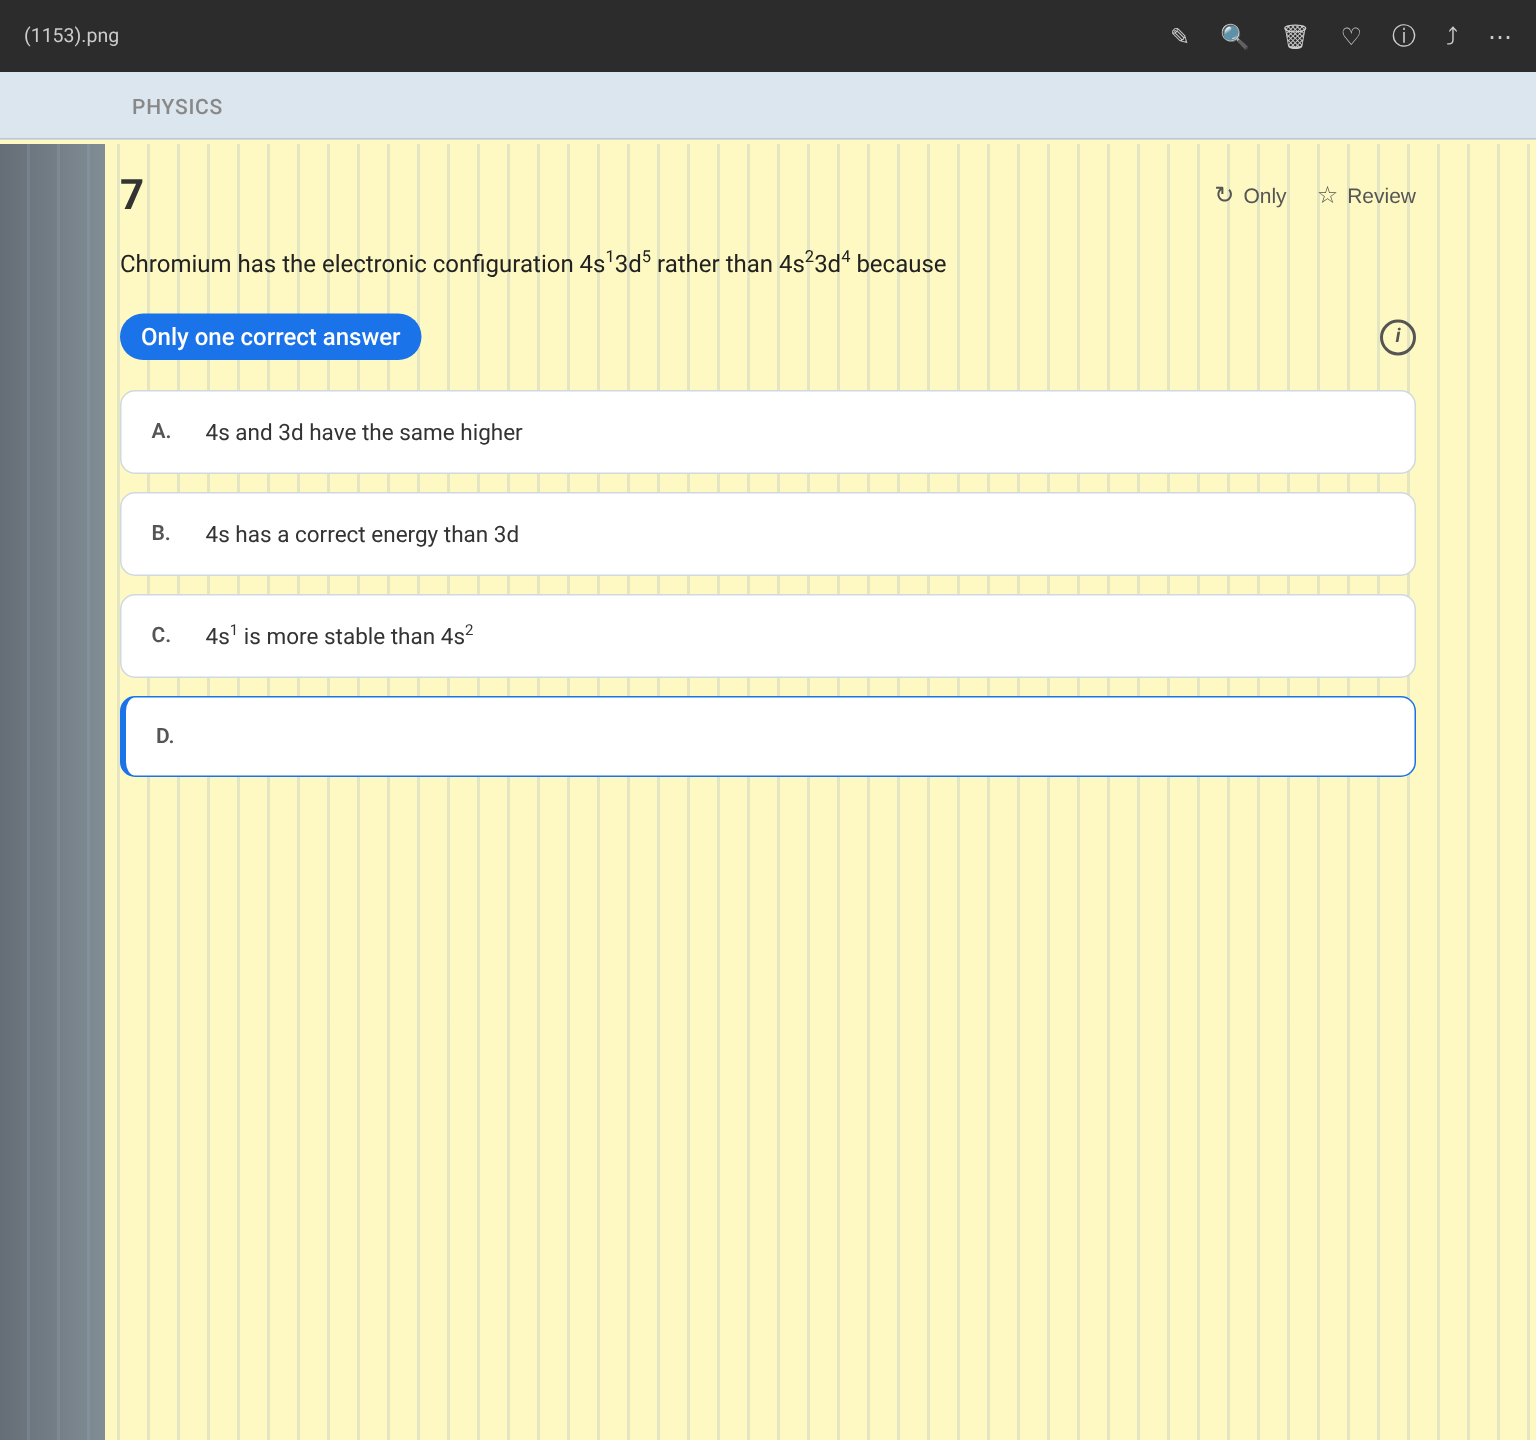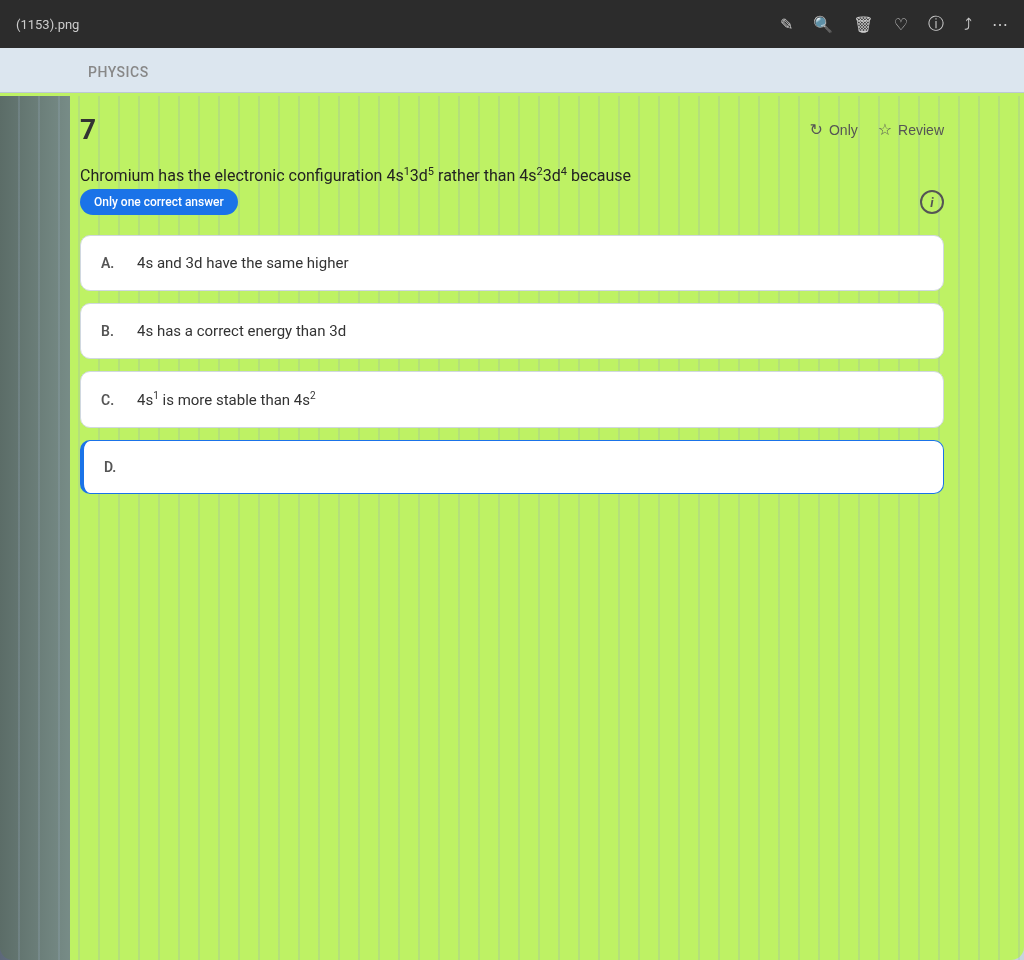"PHYSICS" .content-area { background: #bef264 -> #fef9c3; border-radius: 13px -> none }
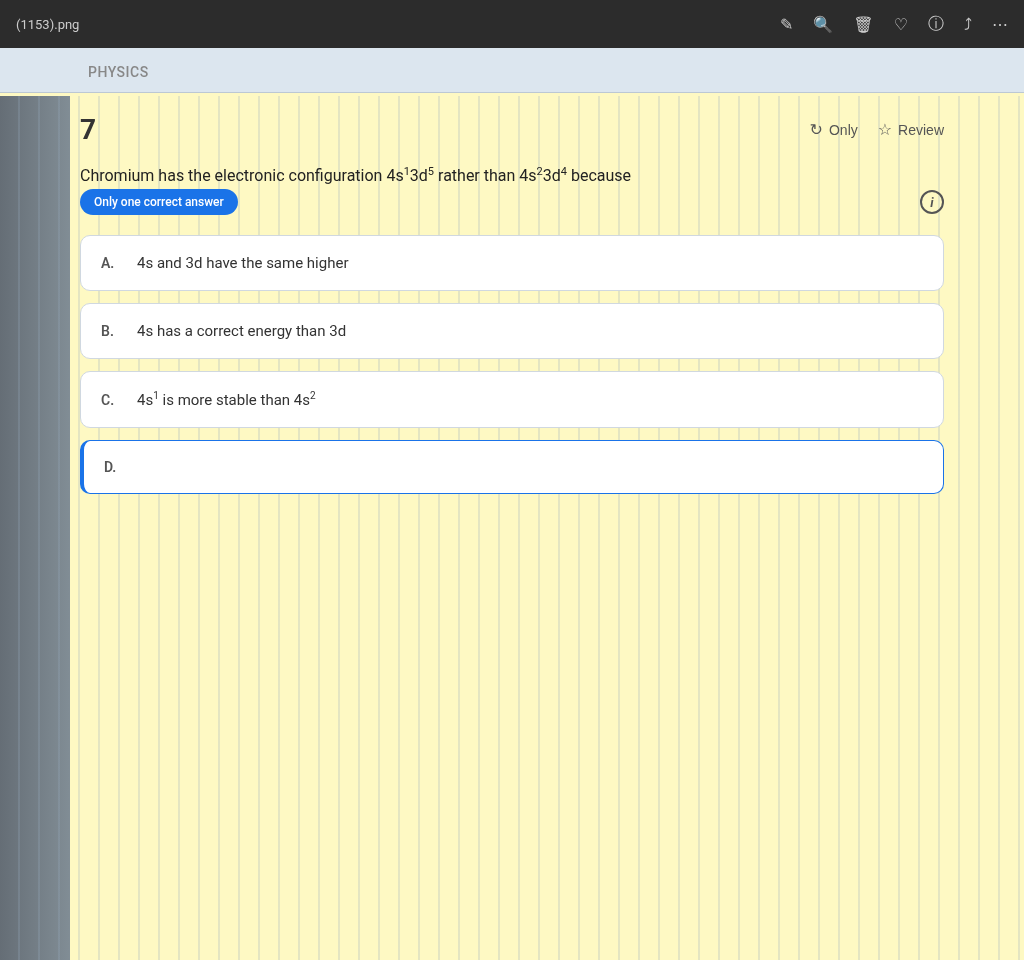"Chromium has the electronic" .question-text { margin-bottom: none -> 20px }
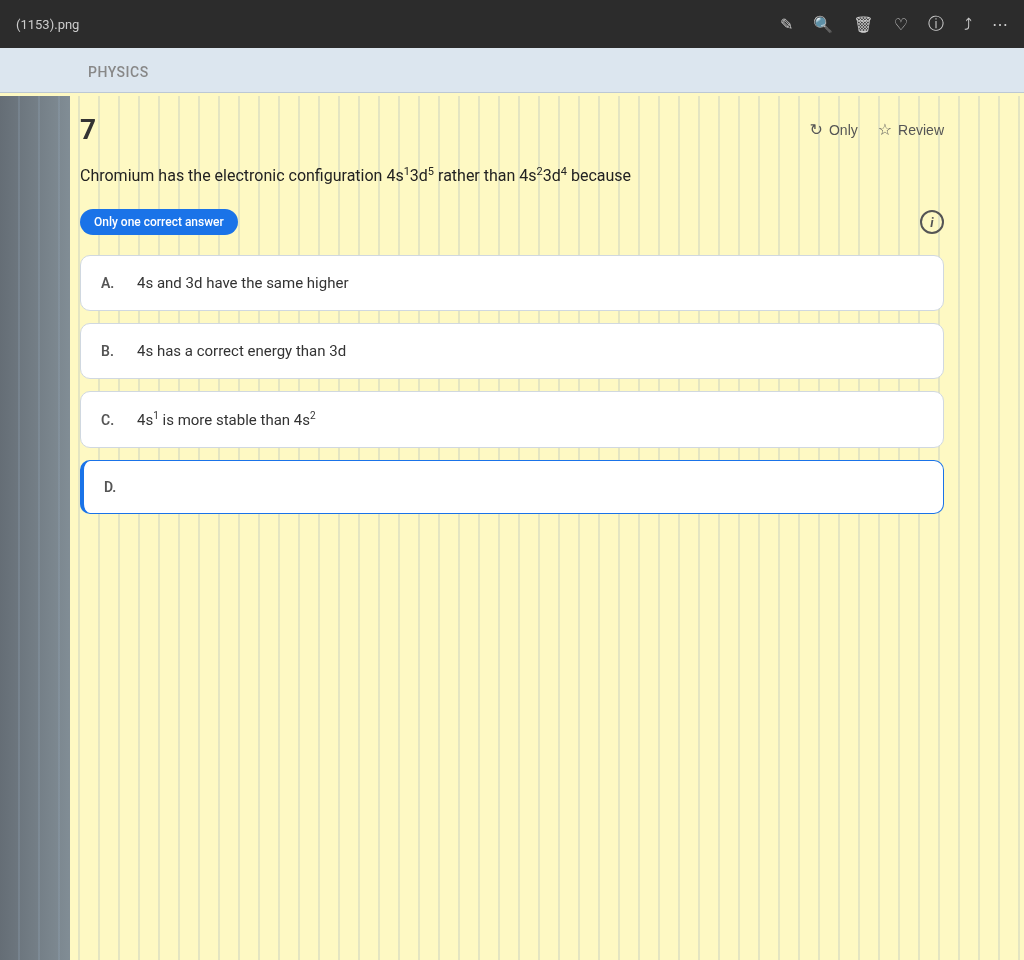"Only one correct answer" .answer-tag { font-size: 12px -> 16px }
